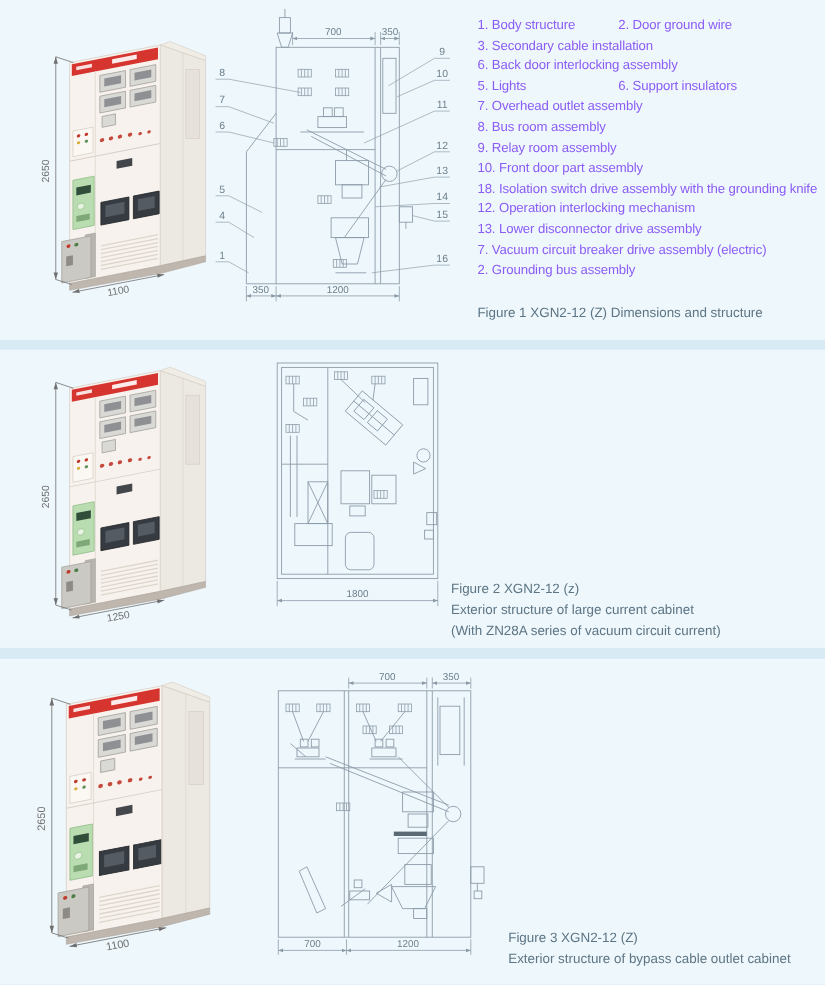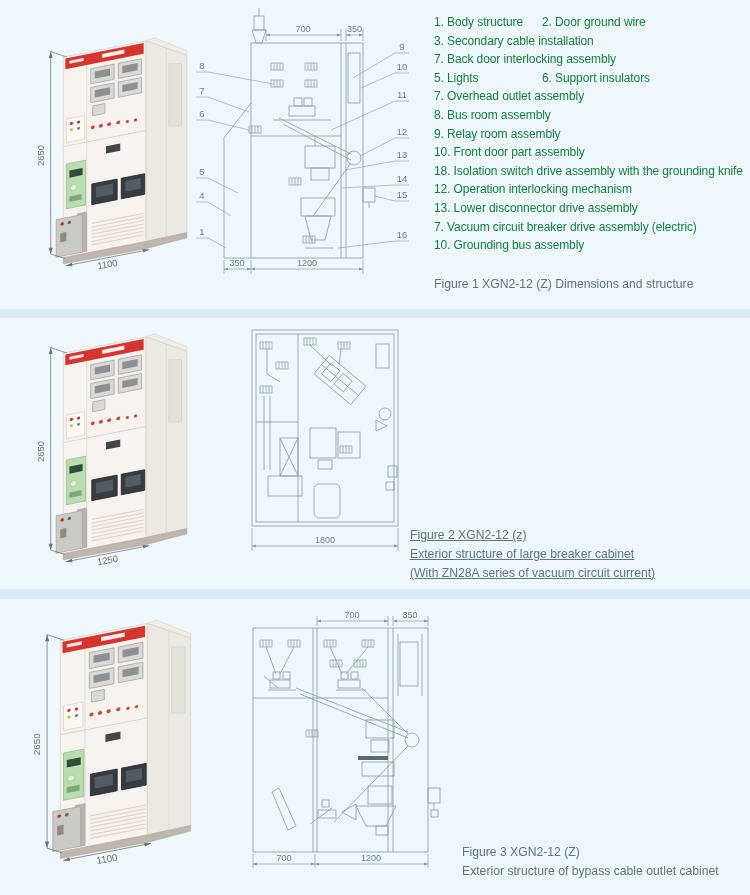"1. Body structure" .parts-list { color: #15803d -> #8b5cf6 }
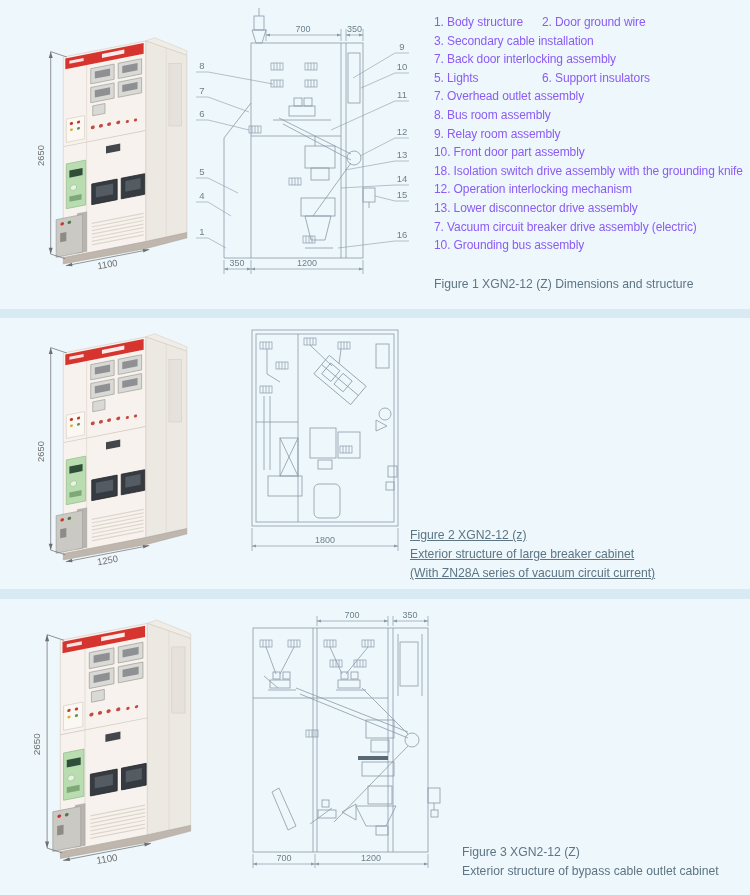"2. Door ground wire" .parts-row .c2 { left: 108px -> 128px }
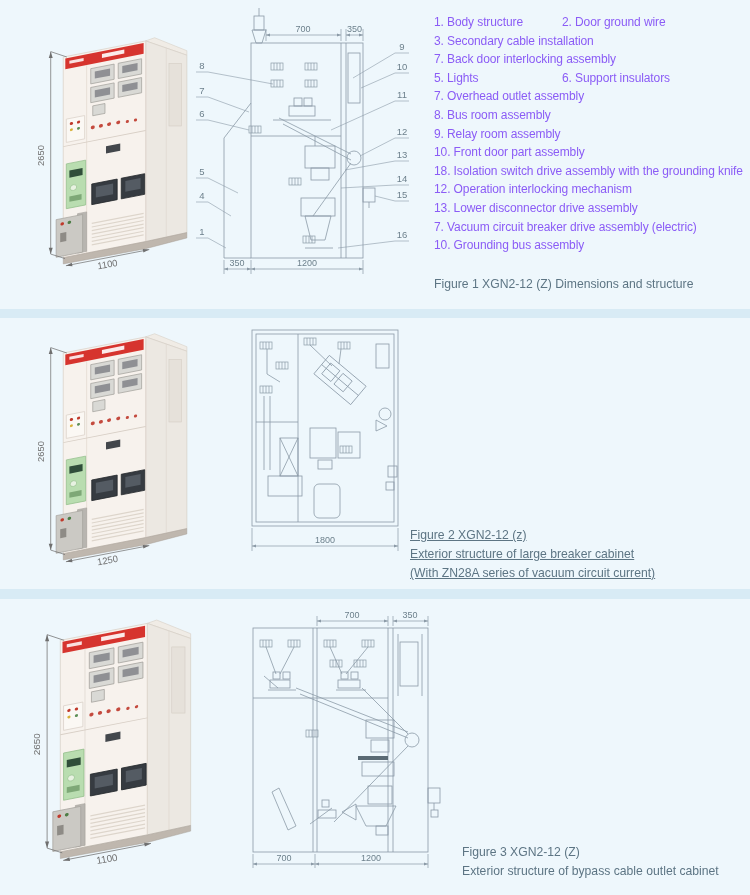"7. Back door interlocking assembly" span.c1 { text: 7 -> 6 }
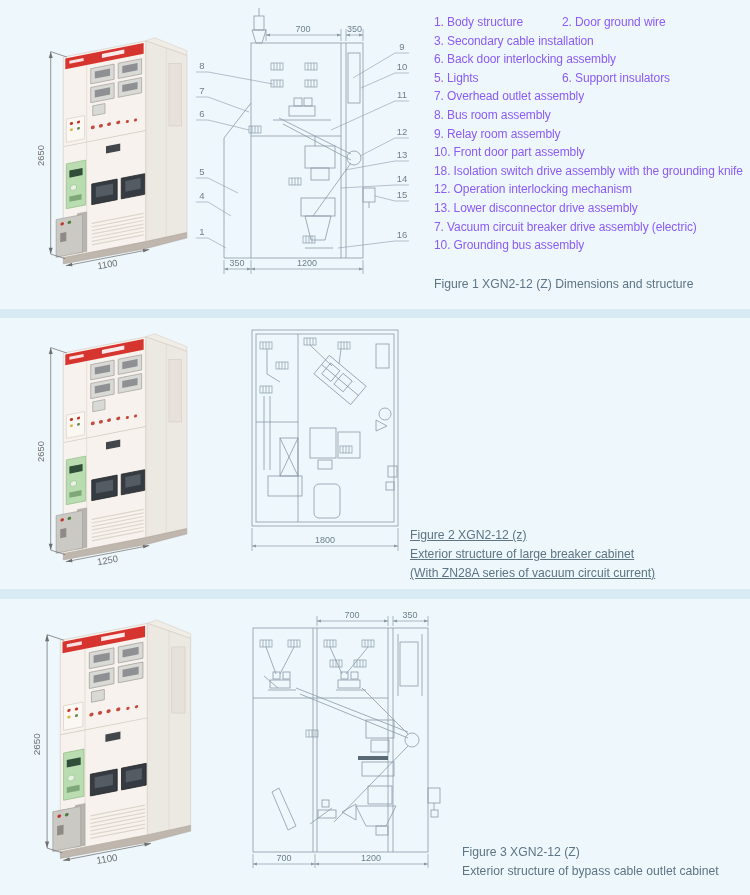"10. Grounding bus assembly" span.c1 { text: 10 -> 2 }
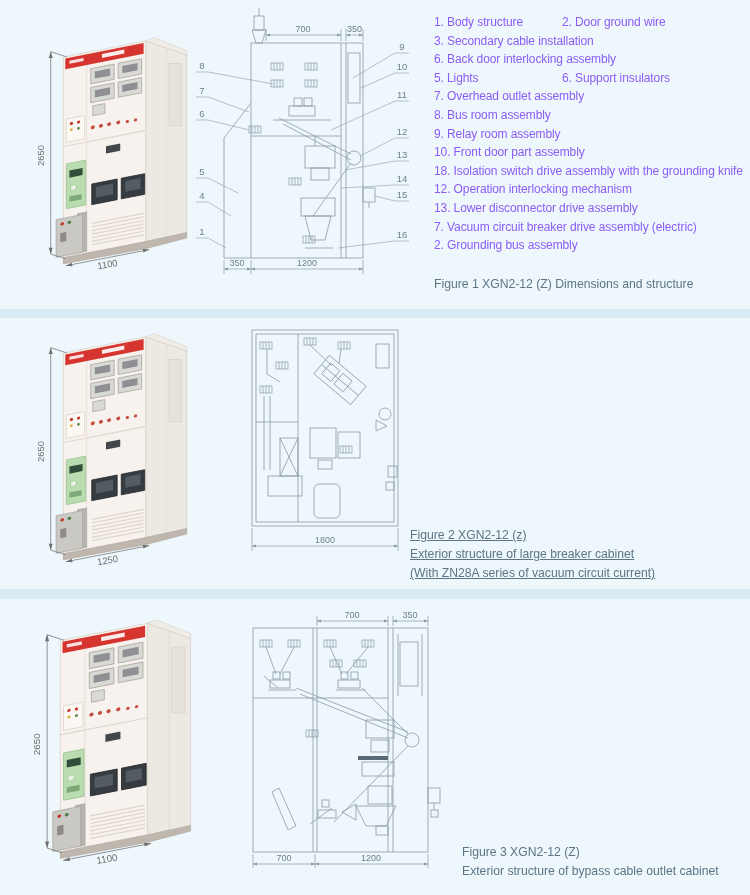"Figure 2 XGN2-12 (z)" div.caption { text-decoration: underline -> none }
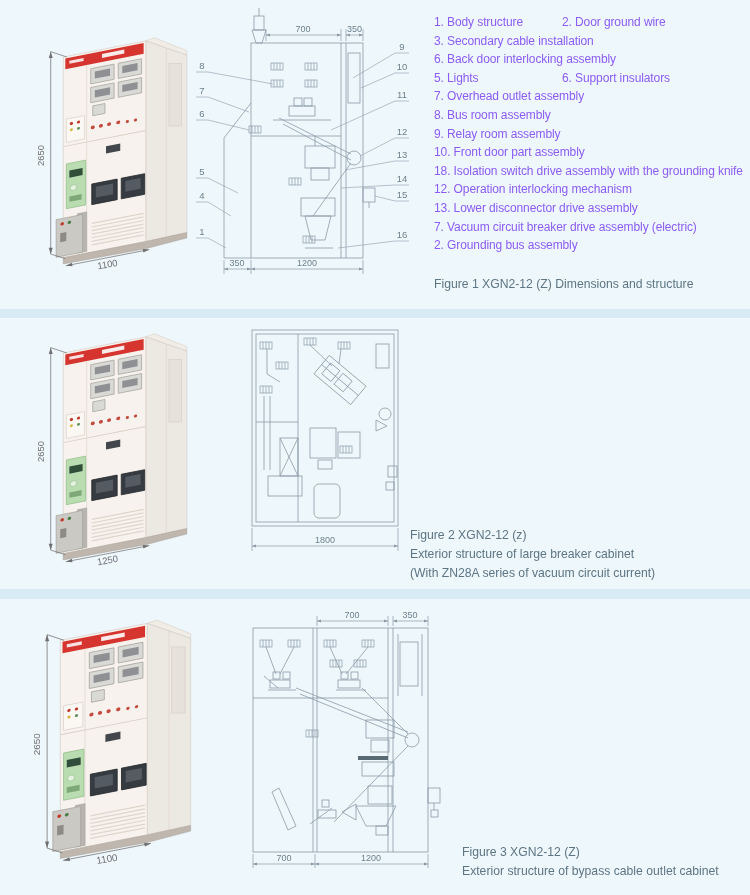"Exterior structure of large breaker" div { text: breaker -> current }
